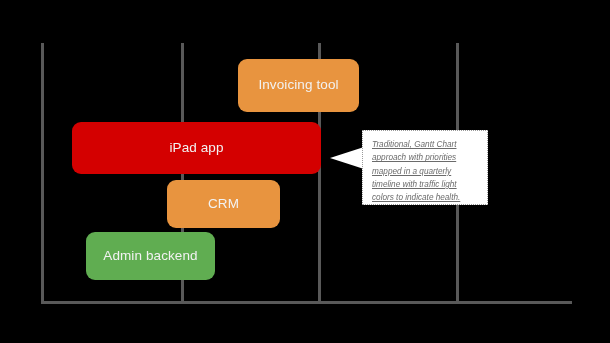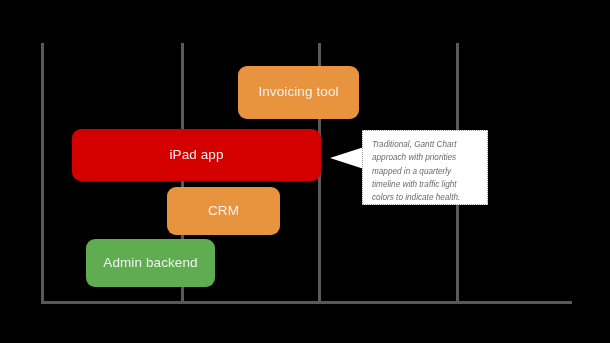"Invoicing tool" .bar { margin-top: 7px -> none }
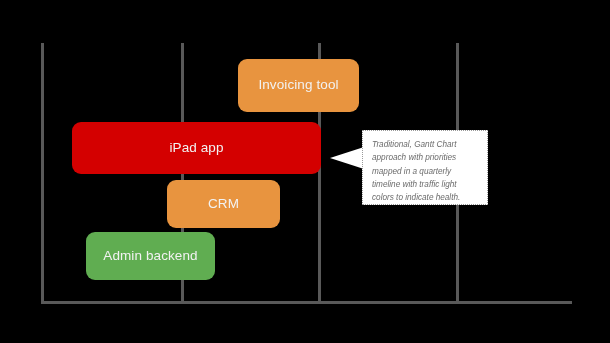"Traditional, Gantt Chart" .callout-text { text-decoration: none -> underline }
